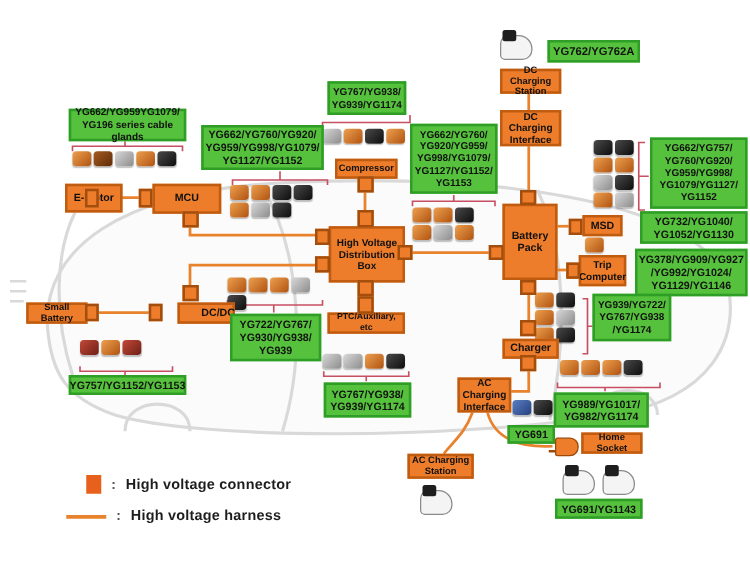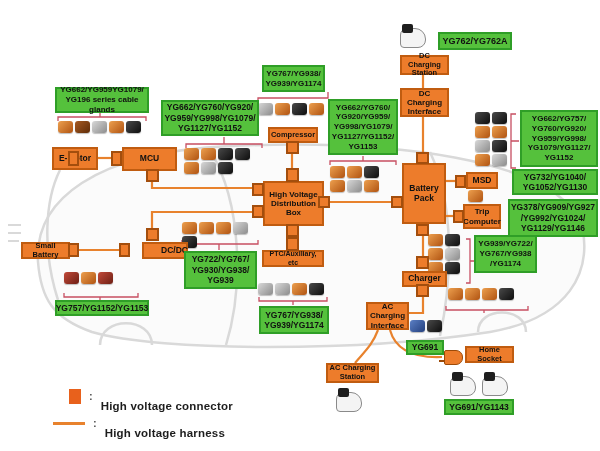"YG989/YG1017/" div.plabel { html: none -> <div>YG989/YG1017/ YG982/YG1174</div> }
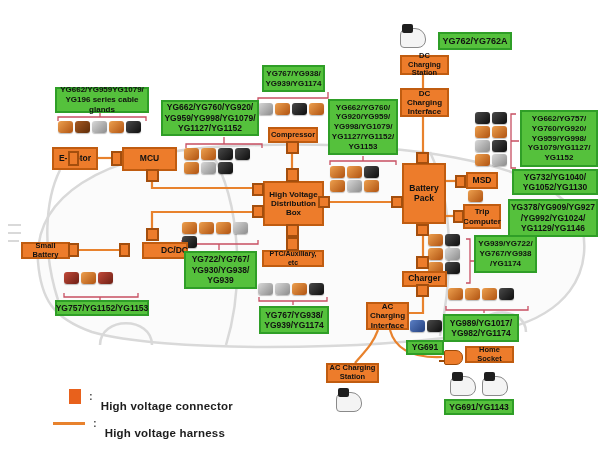"High voltage connector" .legend-text { margin-top: 20px -> none }
